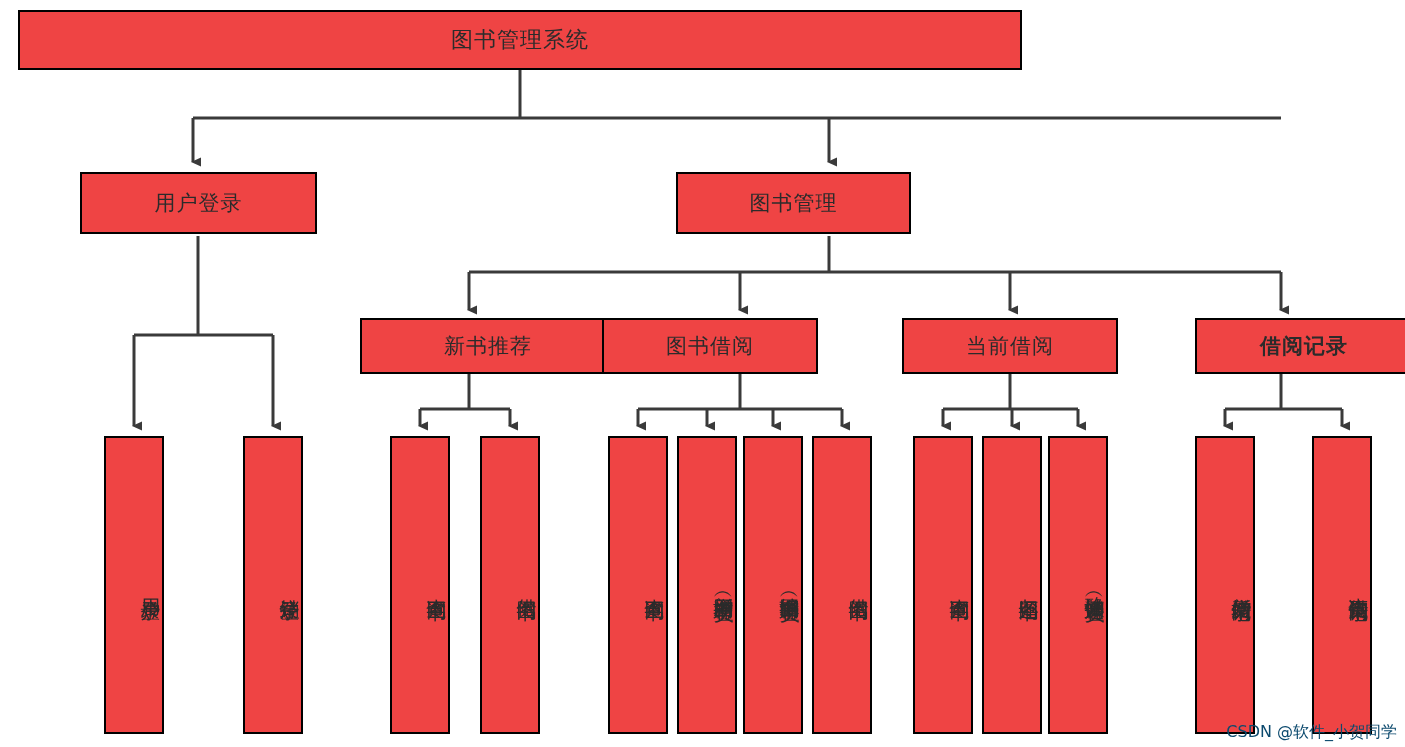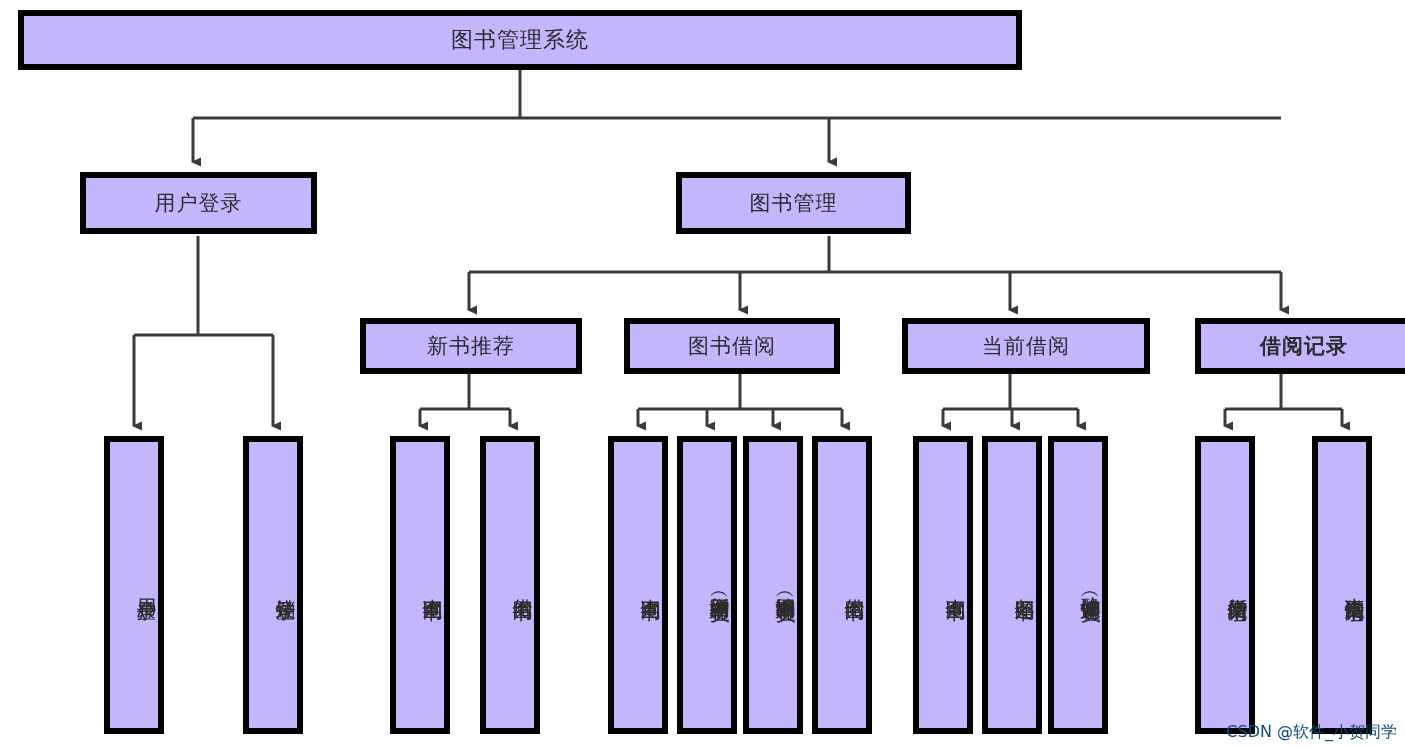"图书管理系统" .node { background: #c4b5fd -> #ef4444; border: 6px solid #000000 -> 2px solid #000000 }
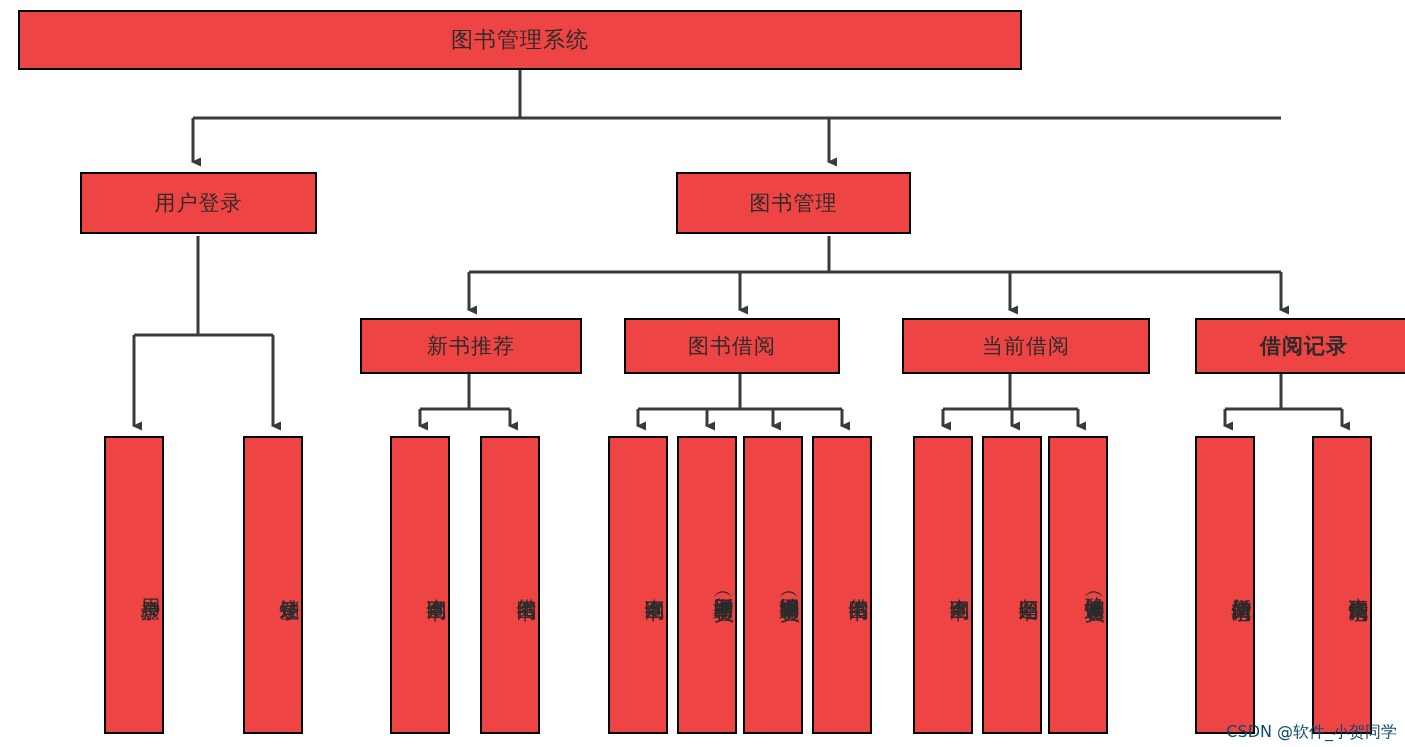"新书推荐" div.node { width: 222px -> 256px }
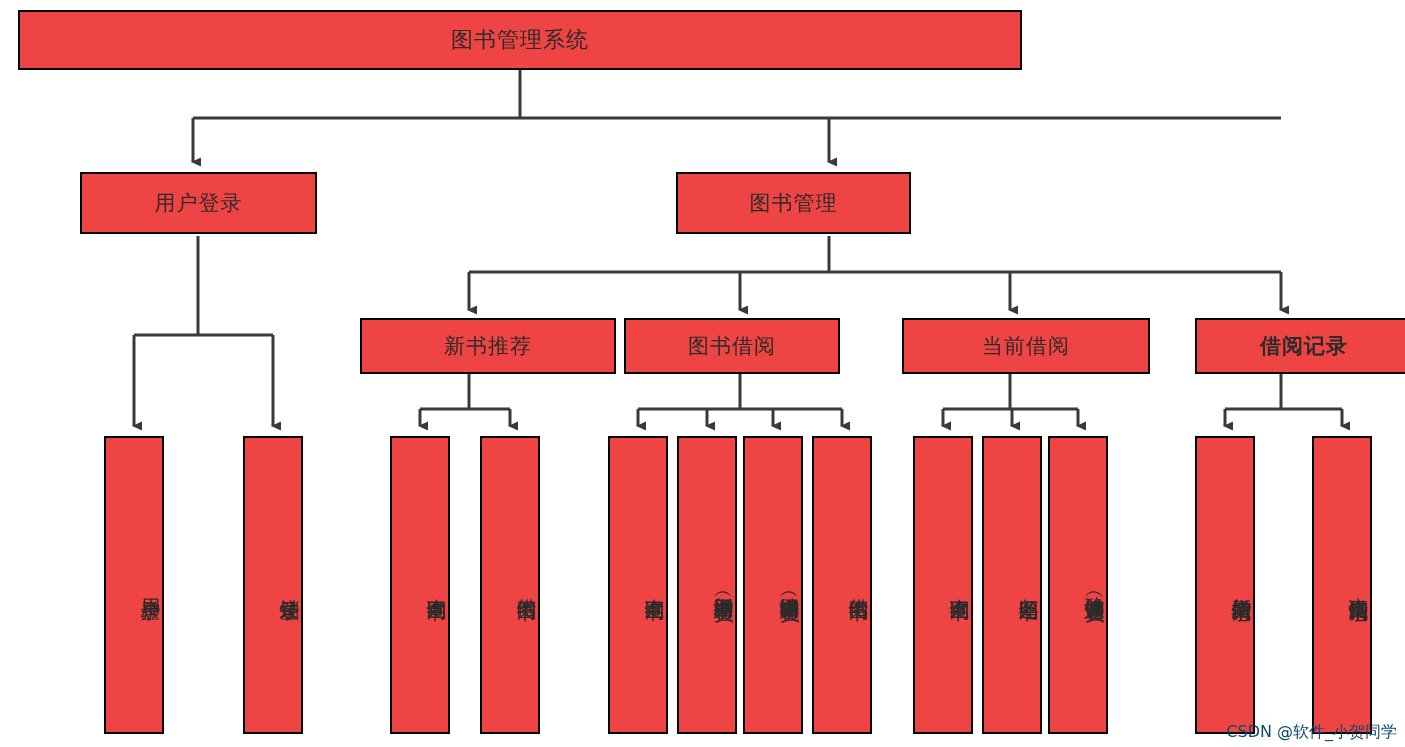"图书借阅" div.node { left: 624px -> 602px }
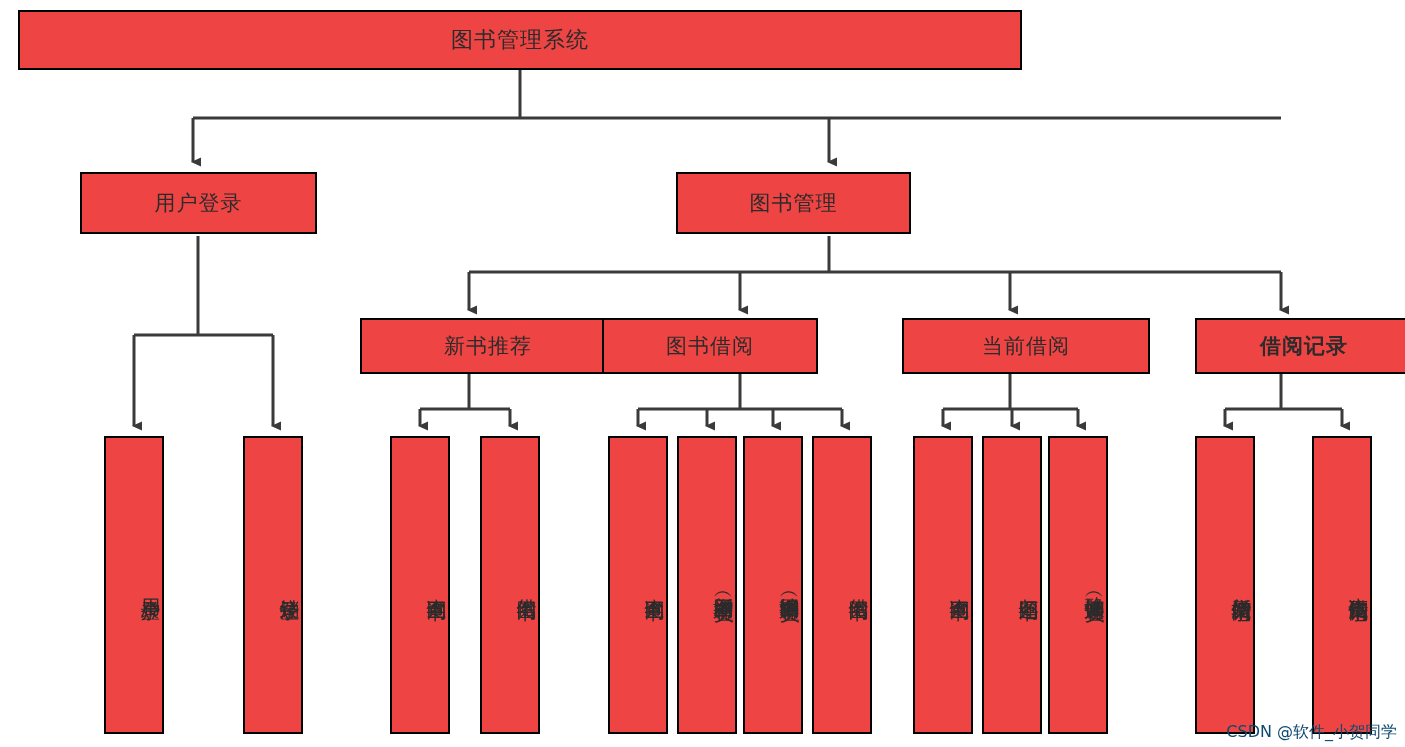"当前借阅" div.node { width: 248px -> 216px }
